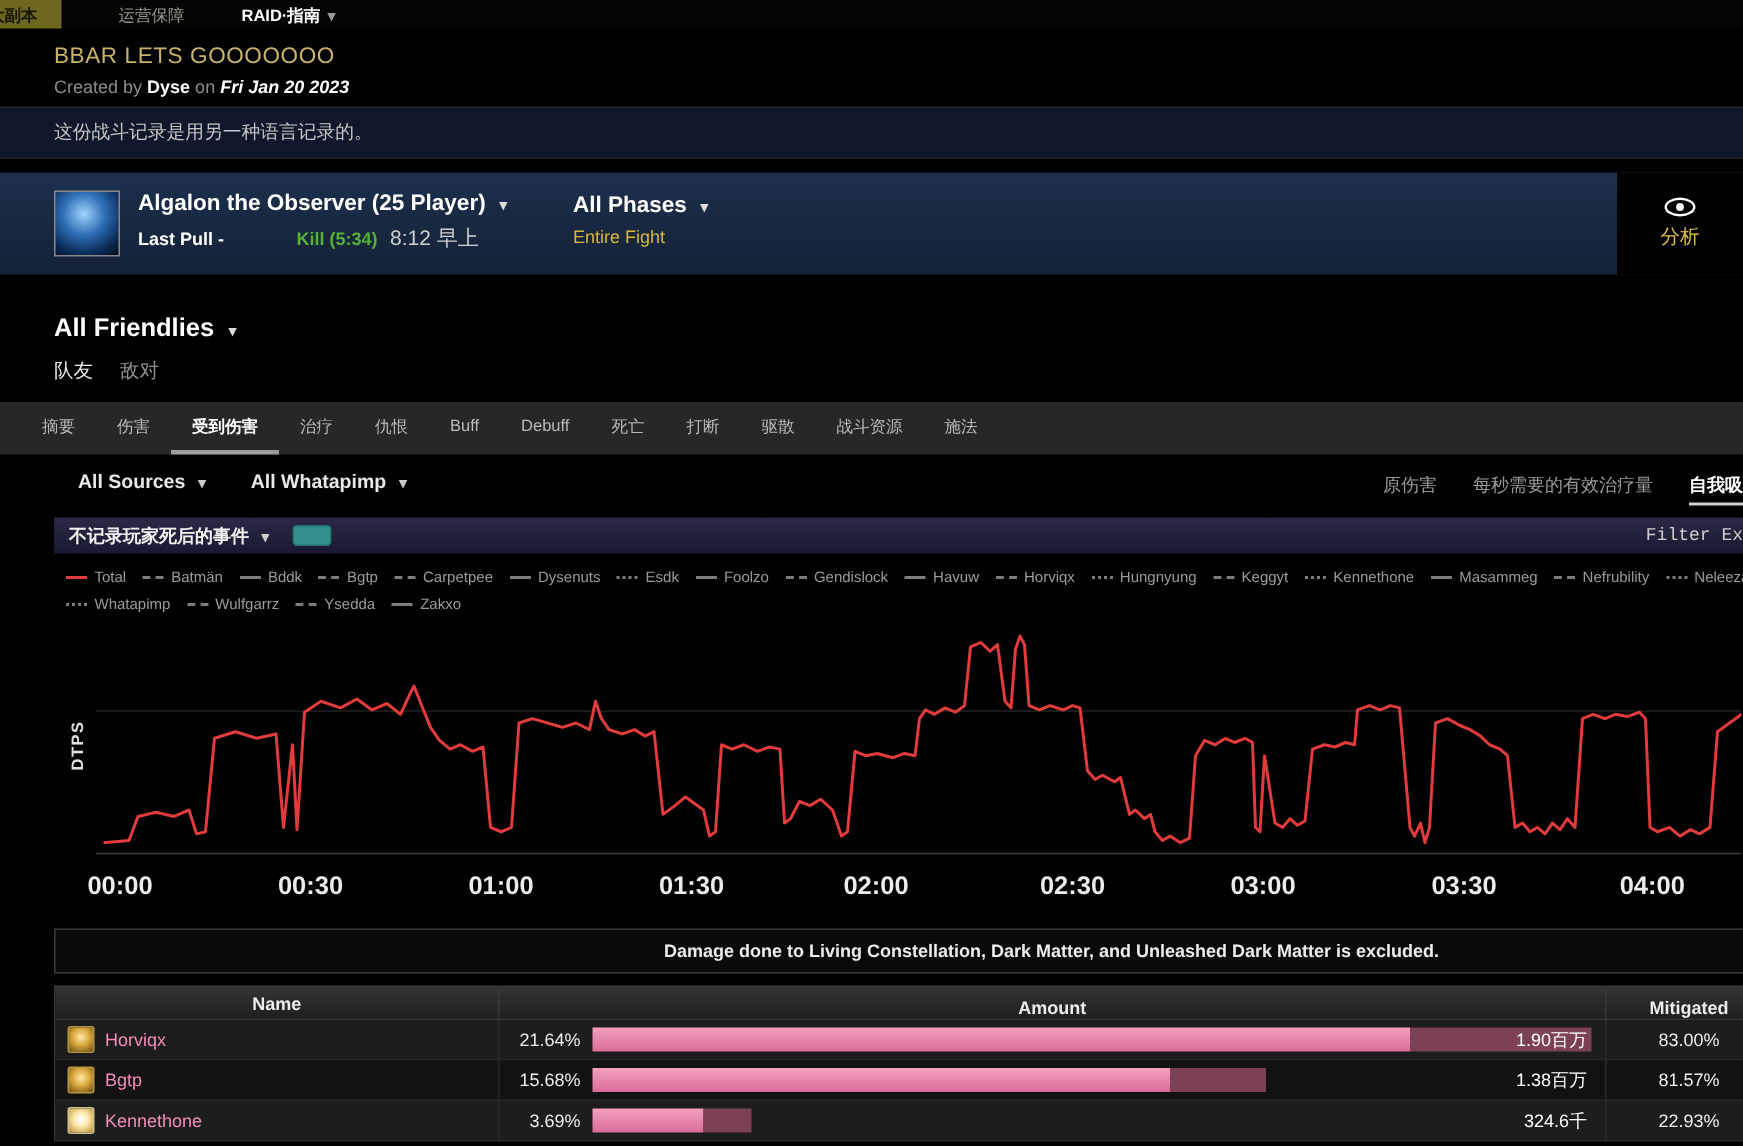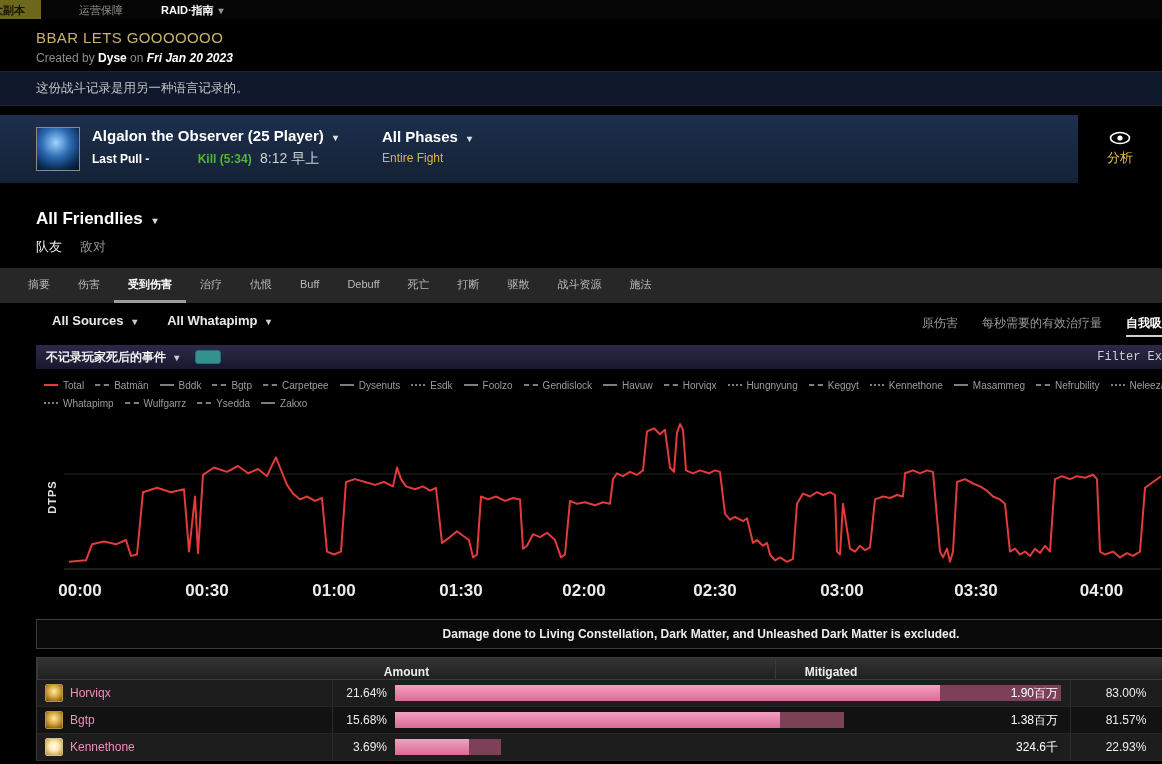"Name" div.th { html: none -> <div>Name</div> }
